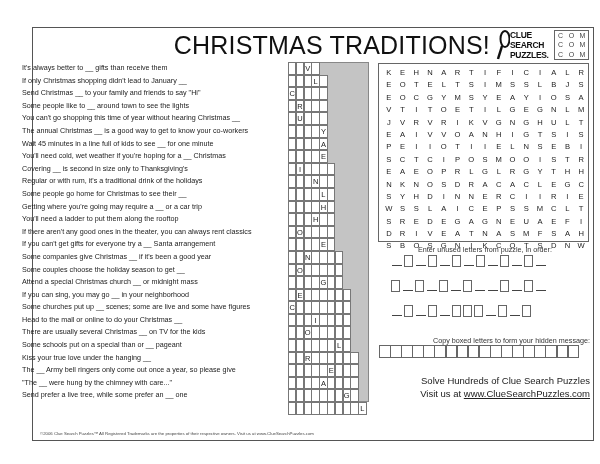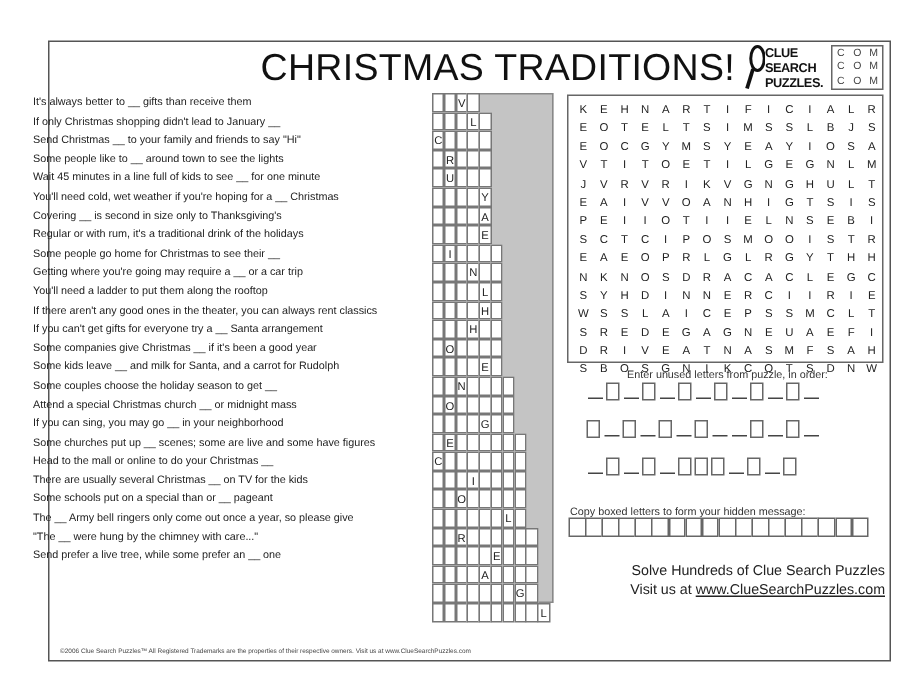"You can't go shopping this" div.clue { html: none -> <div>You can't go shopping this time of year without hearing Christmas __</div> }
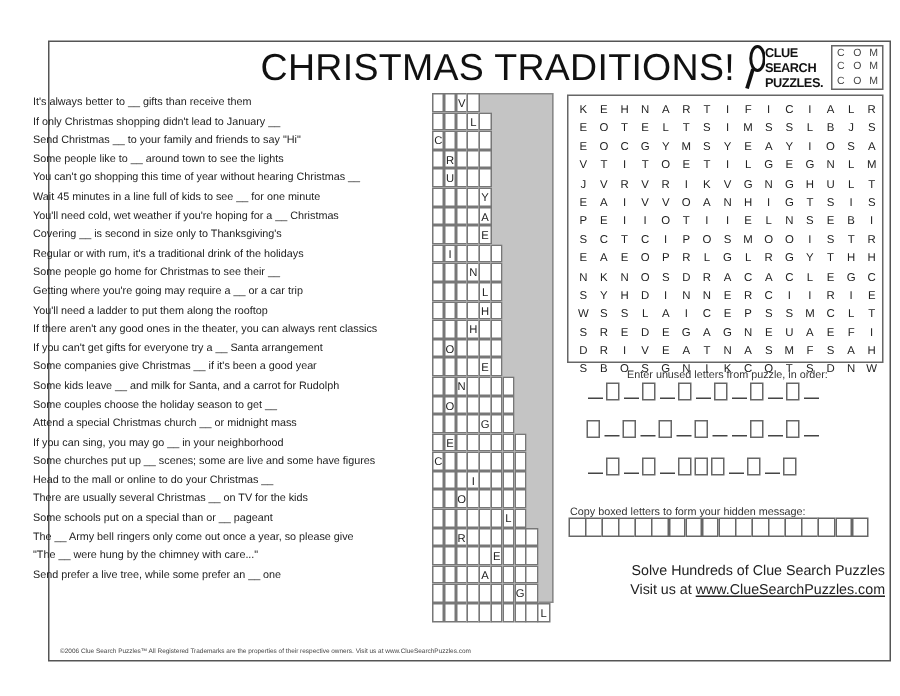"The annual Christmas __ is" div.clue { html: none -> <div>The annual Christmas __ is a good way to get to know your co-workers</div> }
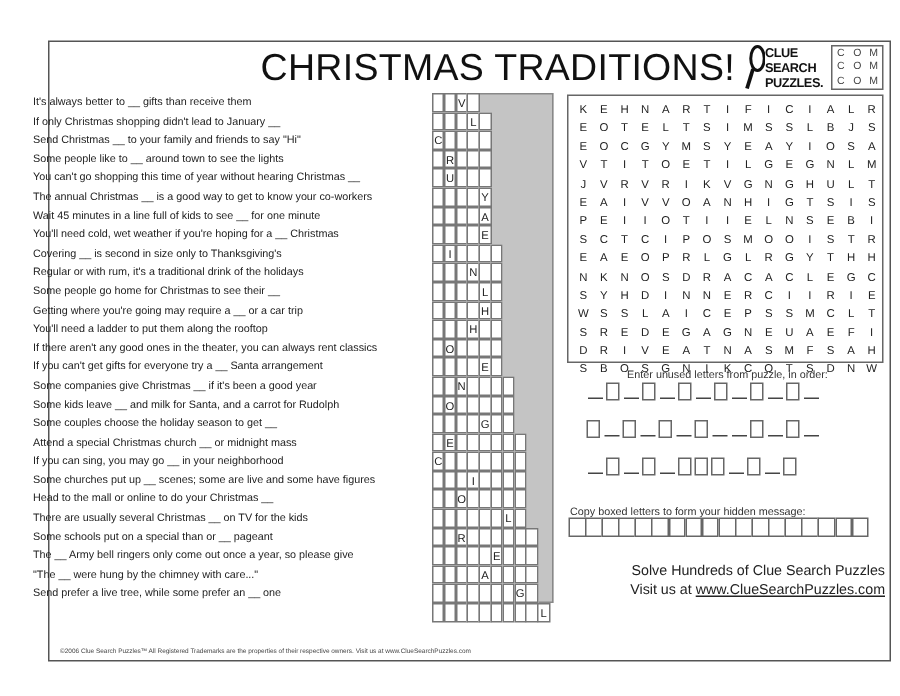"Some kids leave __ and" div.clue { html: <div>Some kids leave __ and milk for Santa, and a carrot for Rudolph</div> -> none }
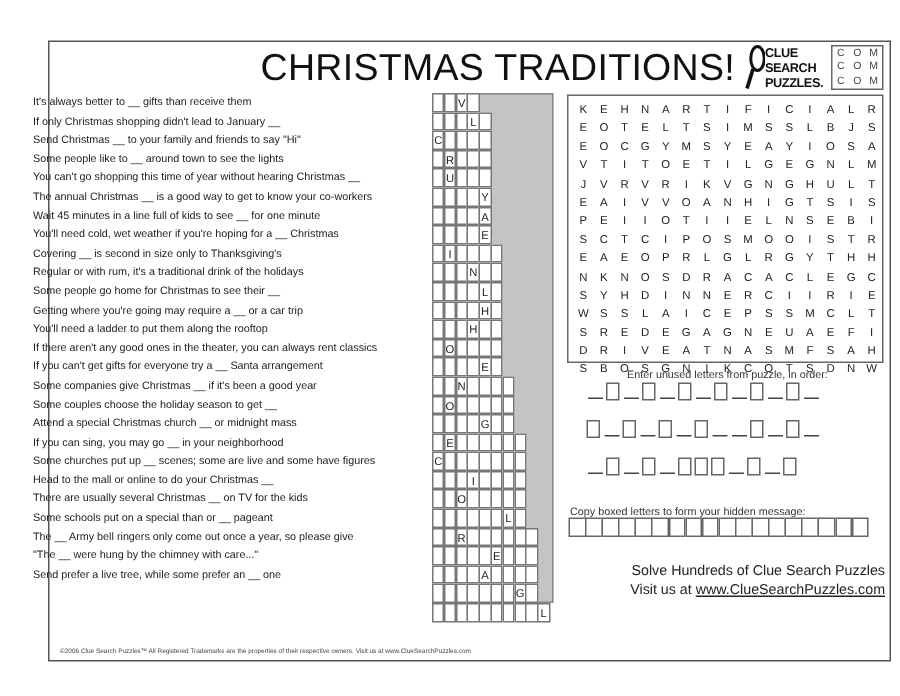"Copy boxed letters to form" .instr2 { text-align: left -> right }
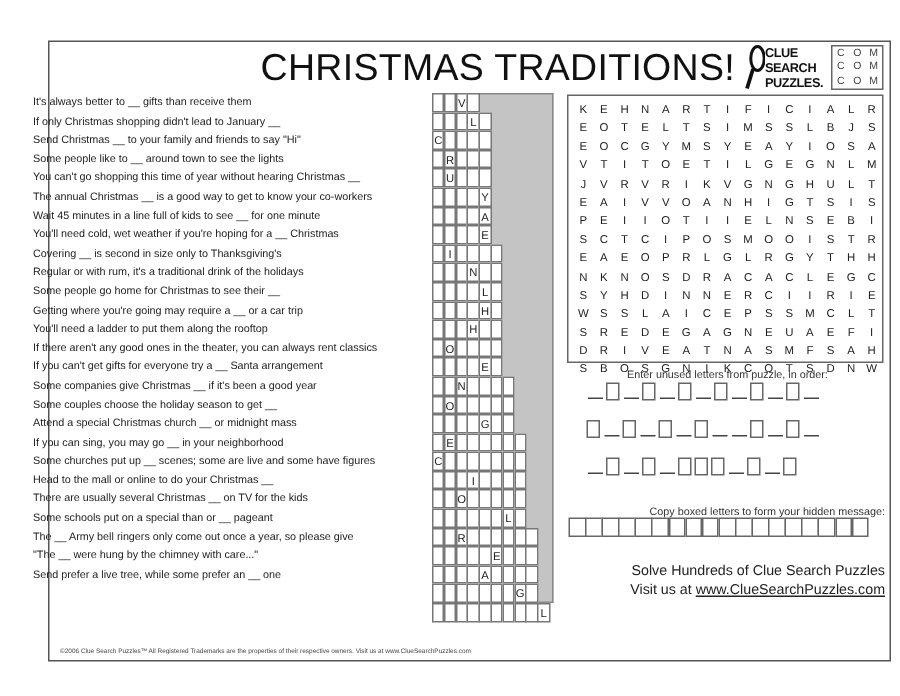"Kiss your true love under" div.clue { html: none -> <div>Kiss your true love under the hanging __</div> }
